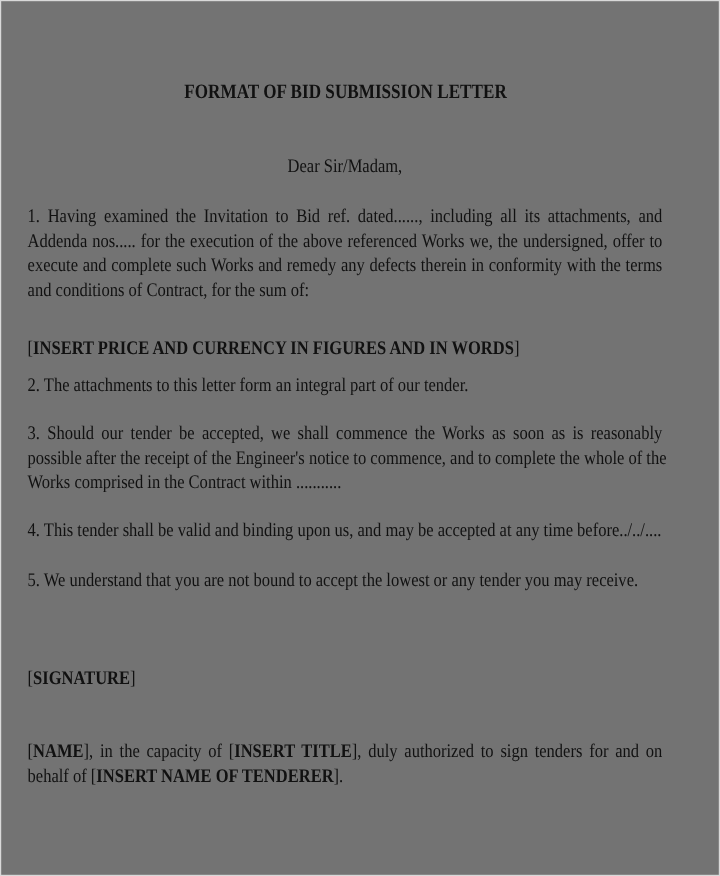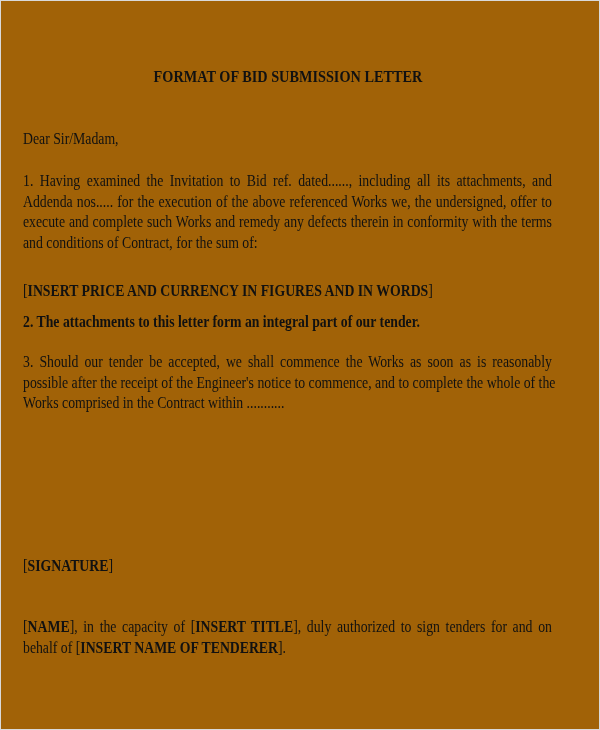"FORMAT OF BID SUBMISSION LETTER" .page { background: #a16207 -> #737373 }
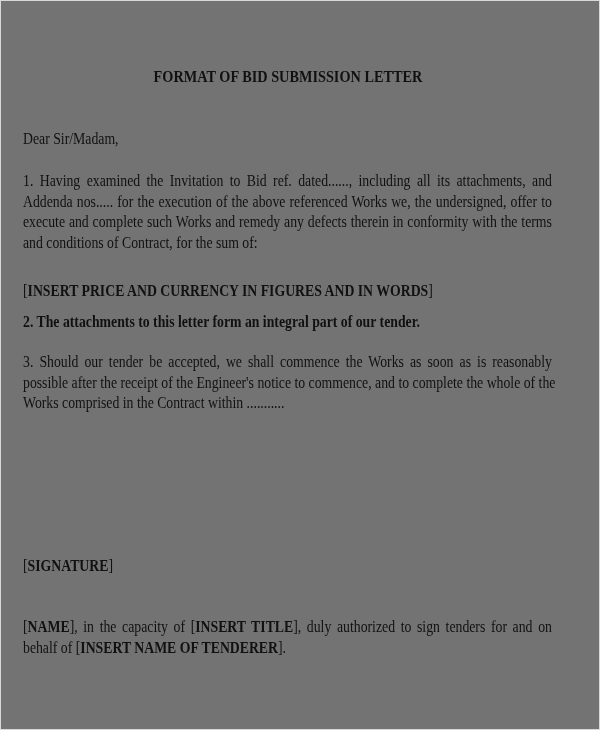"Dear Sir/Madam," div.row { text-align: none -> center }
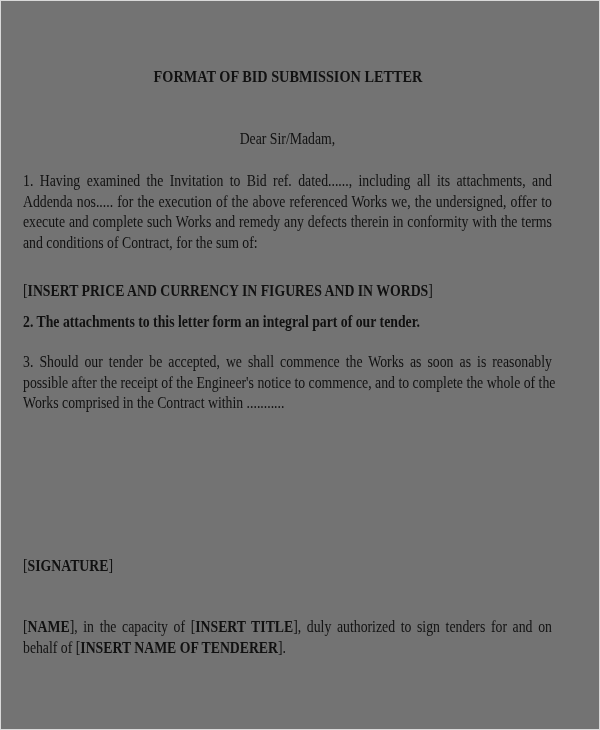"2. The attachments to this" div.row { font-weight: bold -> none }
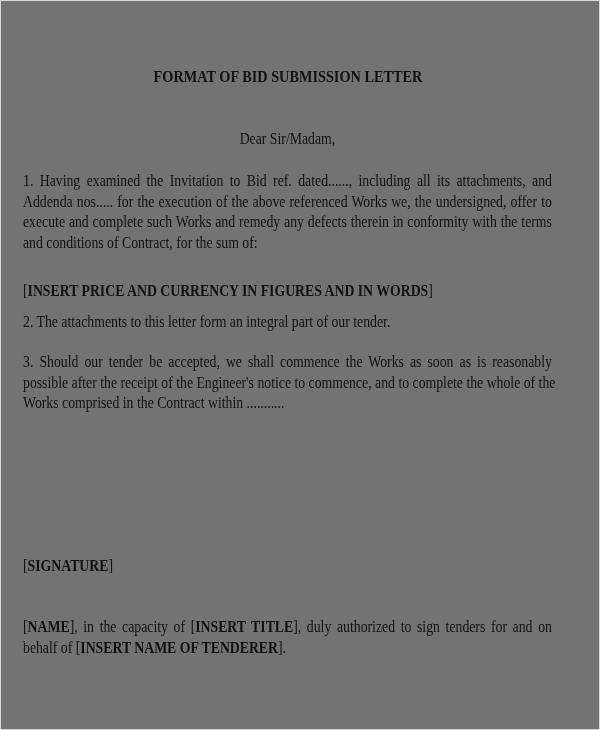"4. This tender shall be" div.row { html: none -> <div> <span>4. This tender shall be valid and binding upon us, and may be accepted at any time before../../....</span> </div> }
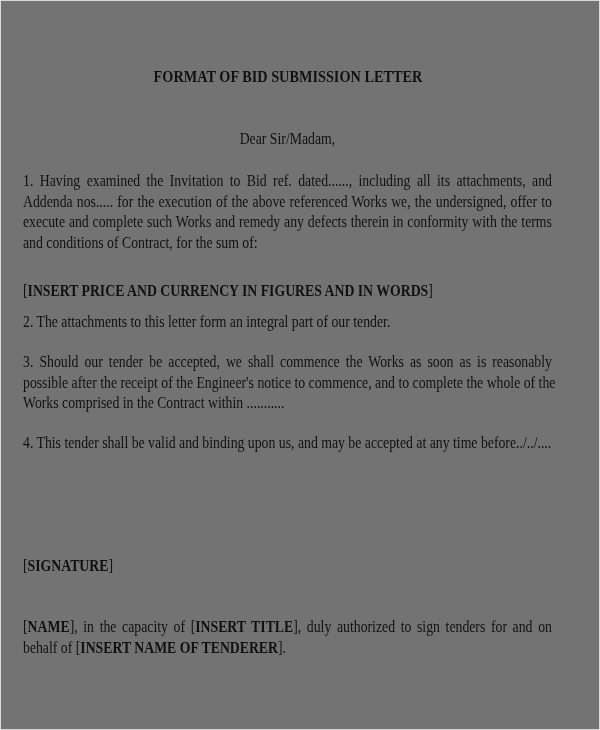"5. We understand that you" div.row { html: none -> <div> <span>5. We understand that you are not bound to accept the lowest or any tender you may receive.</span> </div> }
